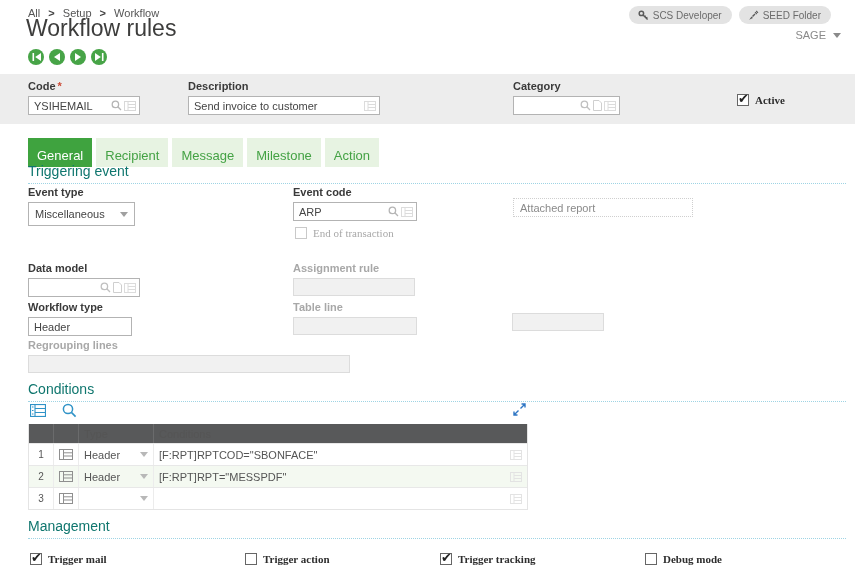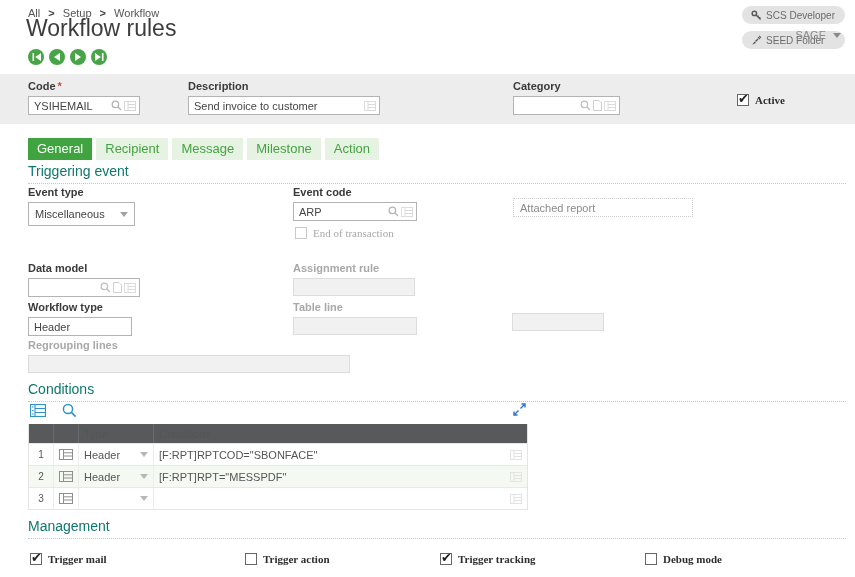"SCS Developer" .pills { flex-direction: column -> none; right: 10px -> 24px }
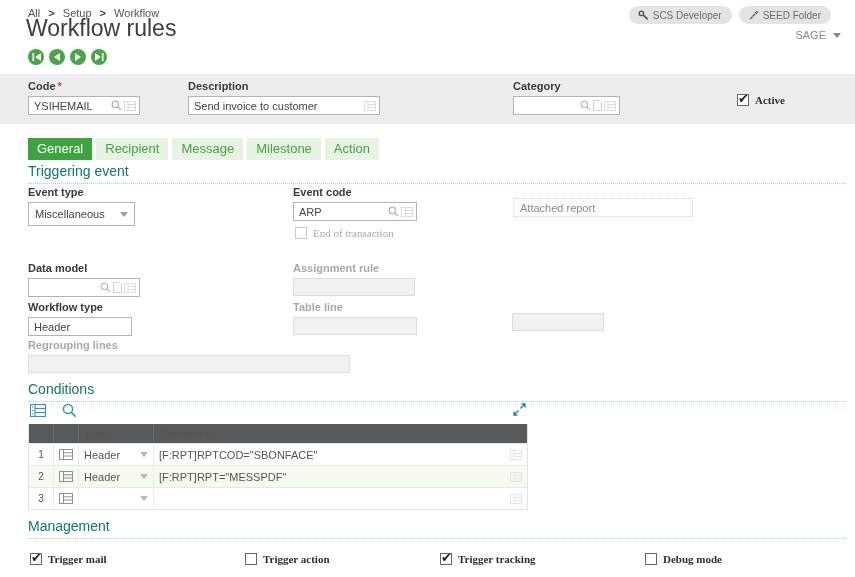"General" .tab { padding: 3px 9px 4px -> 10px 9px 4px }
